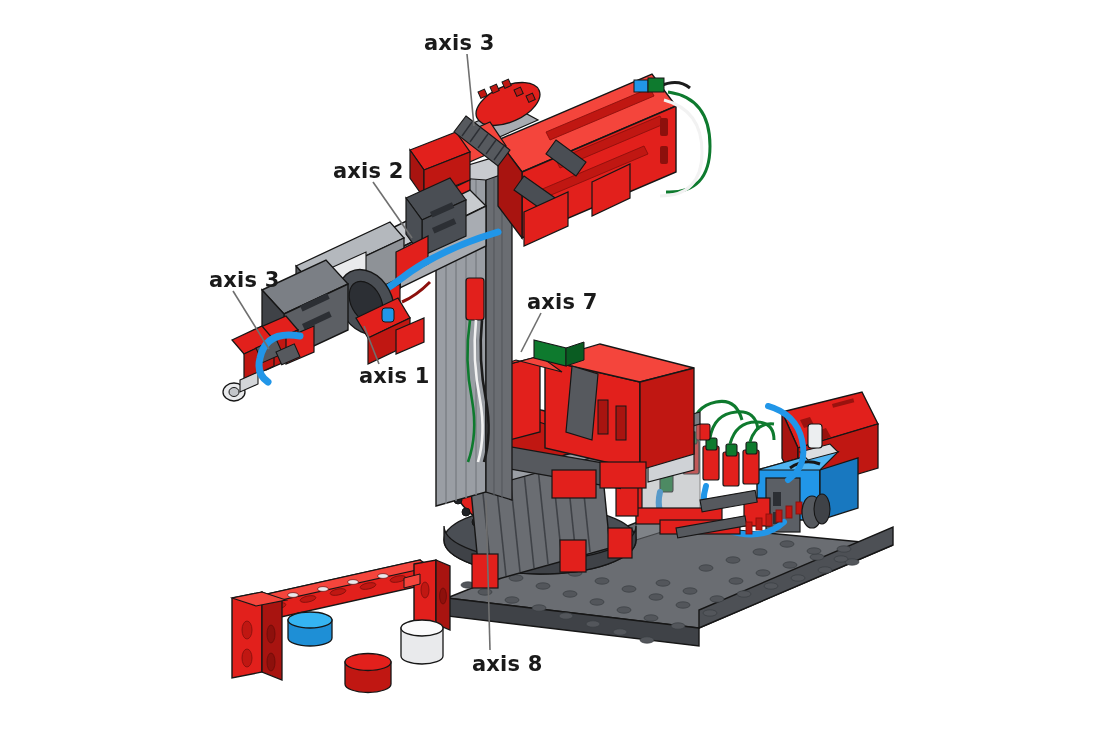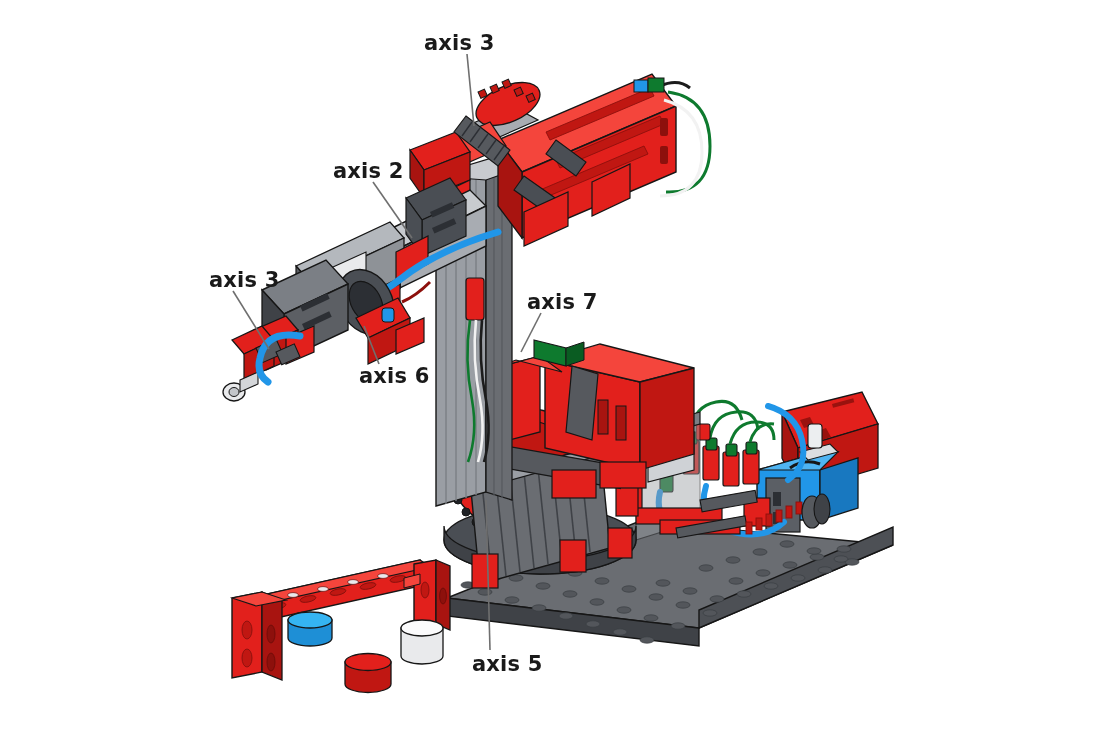"axis 6" div.callout { text: 6 -> 1 }
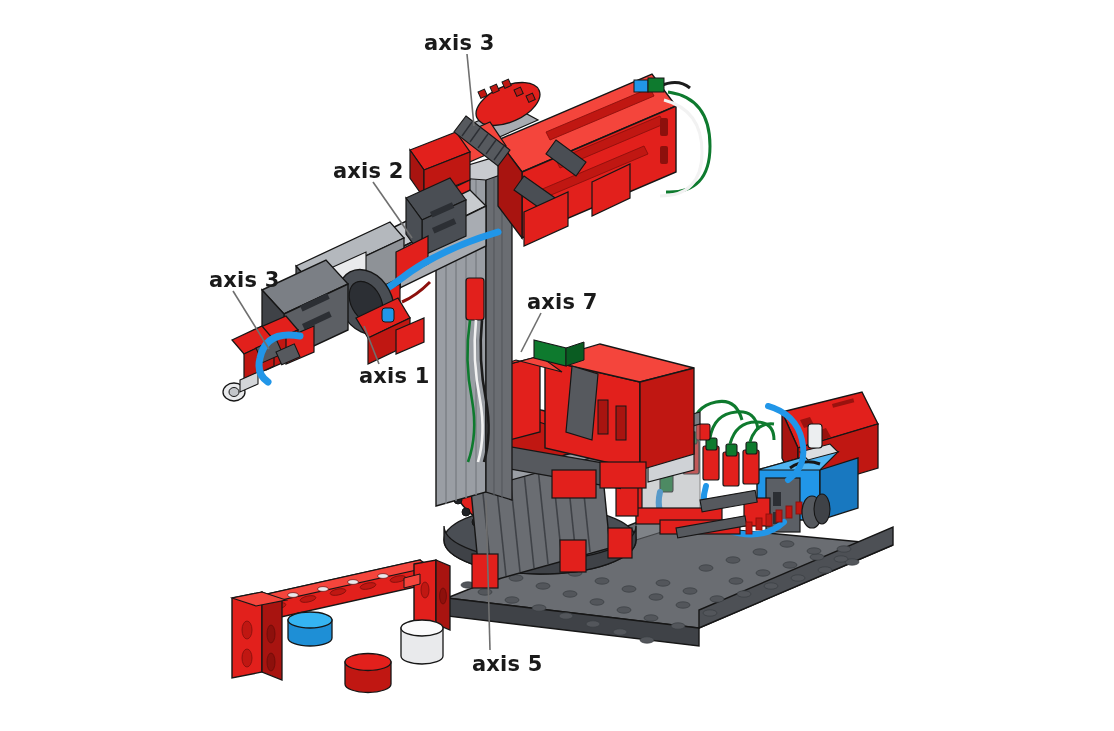"axis 5" div.callout { text: 5 -> 8 }
